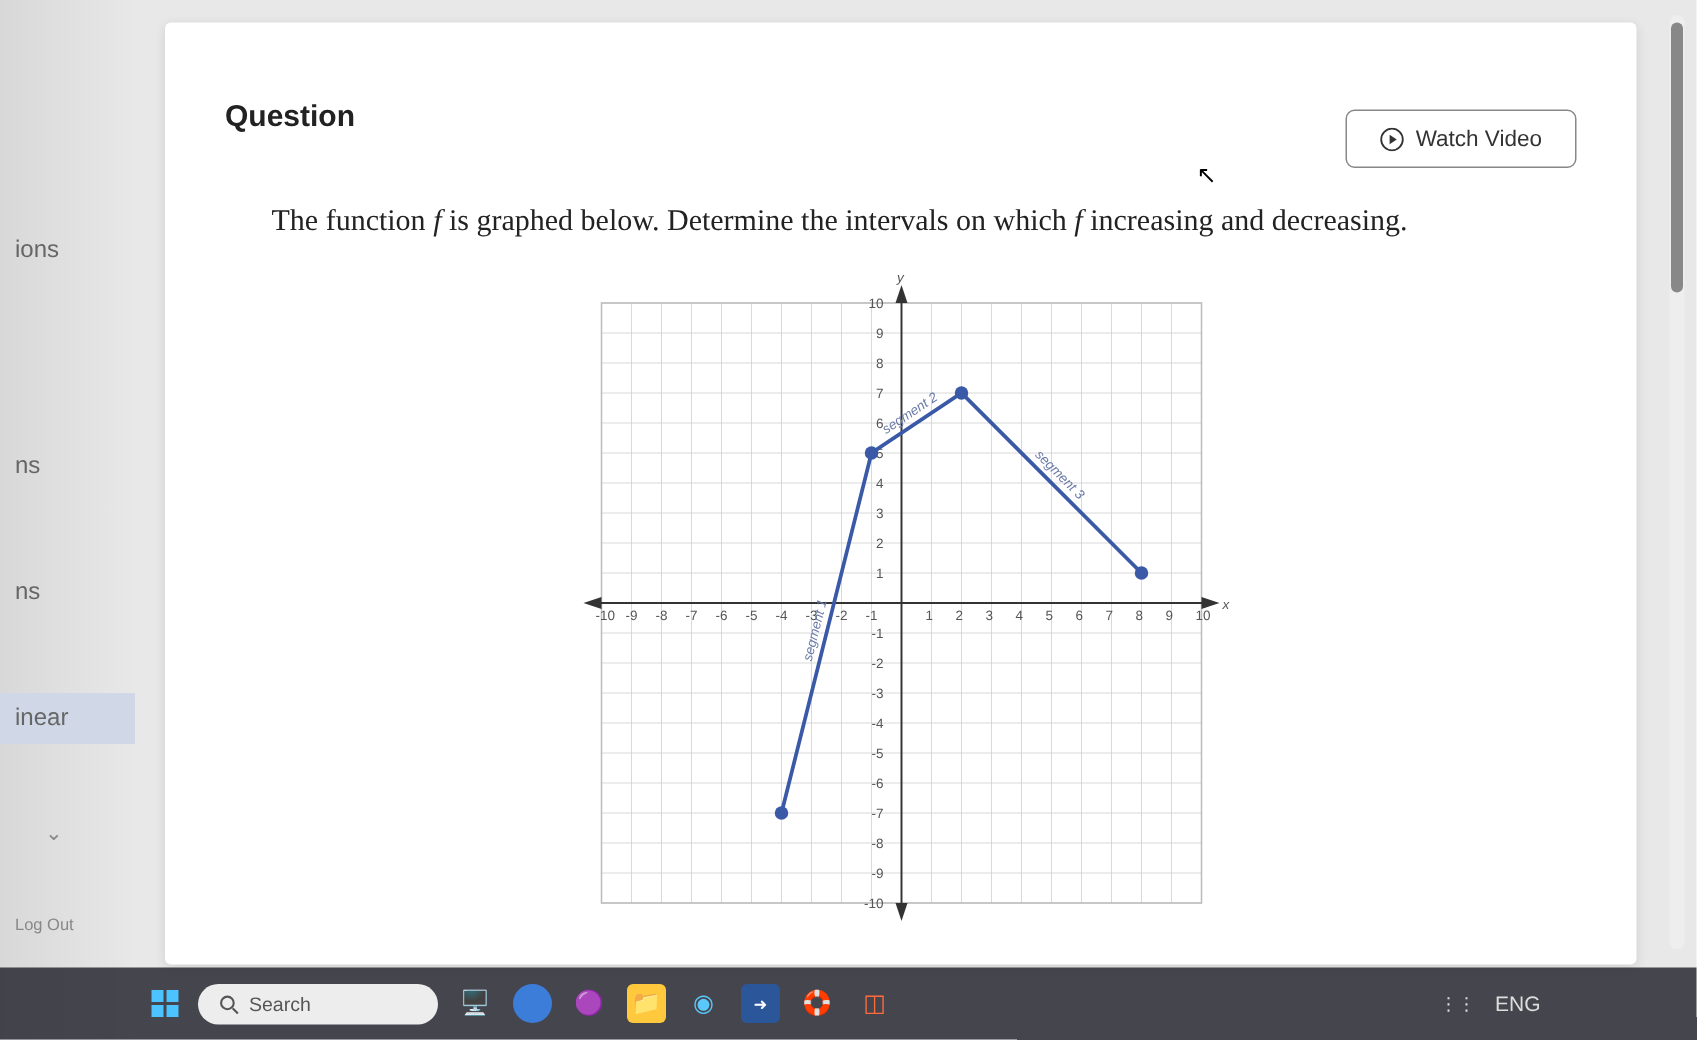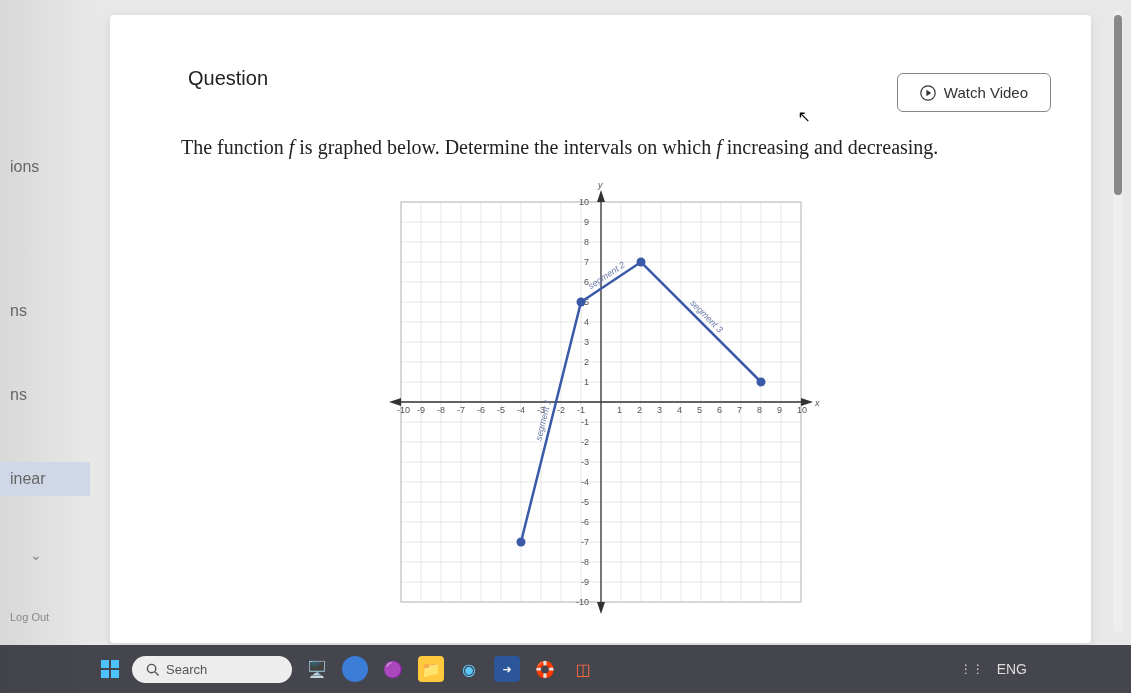"Question" .q-title { font-weight: 400 -> 700; margin-left: 38px -> none }
